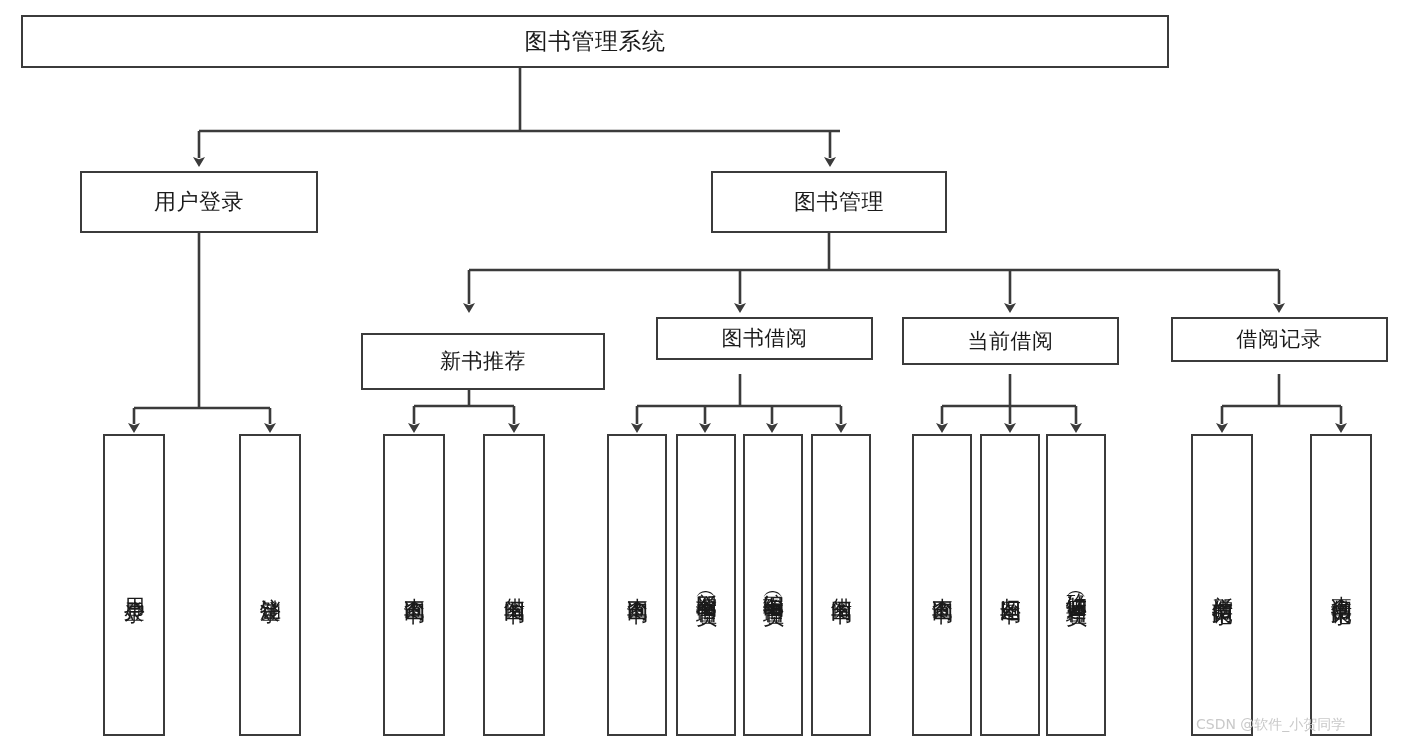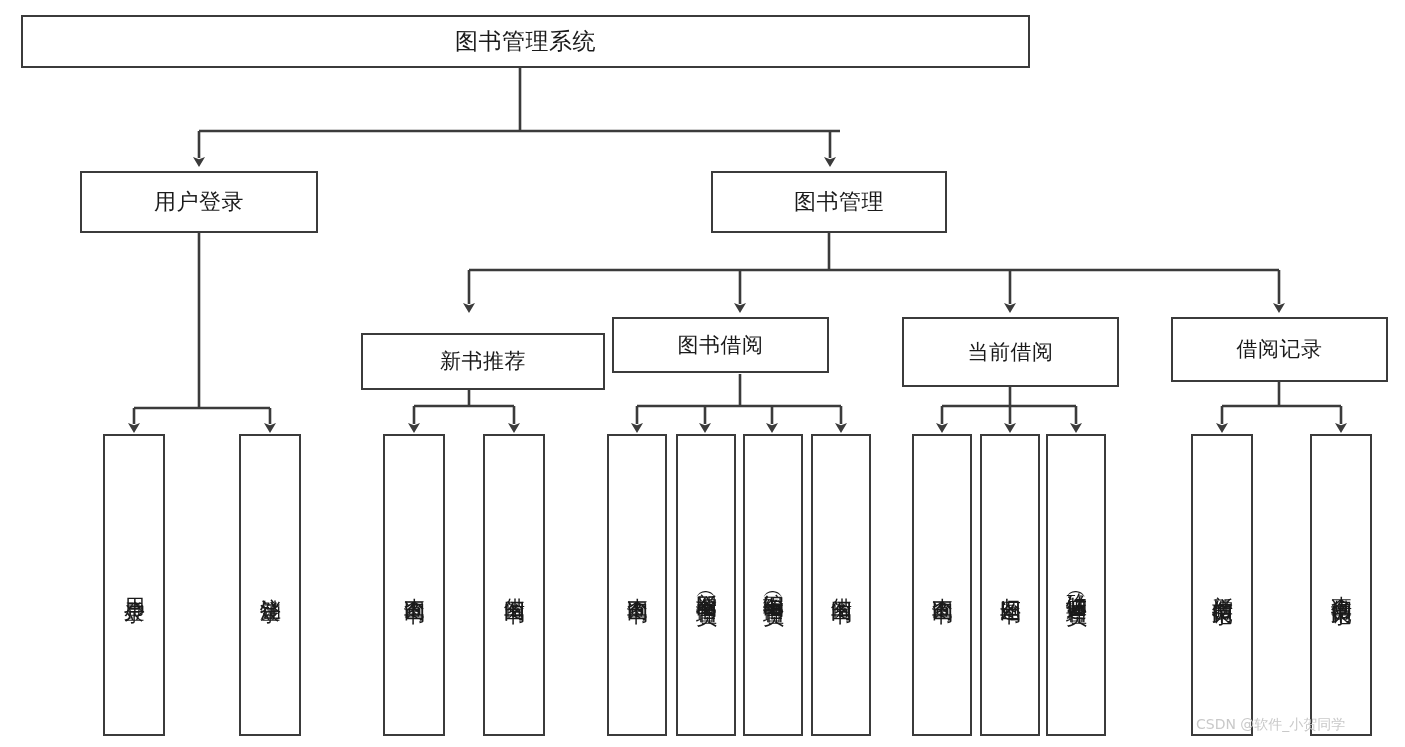"图书管理系统" div.node { width: 1009px -> 1148px }
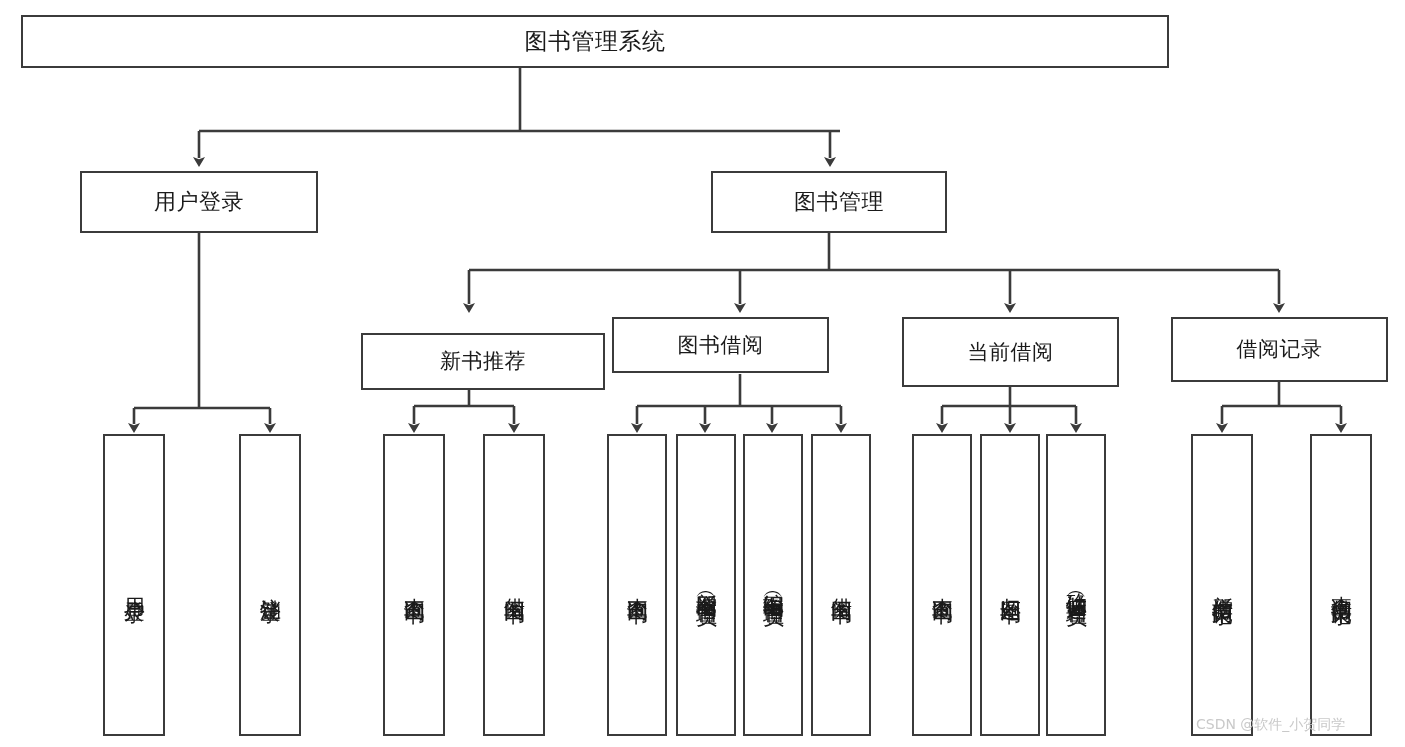"图书借阅" div.node { height: 56px -> 43px; left: 612px -> 656px }
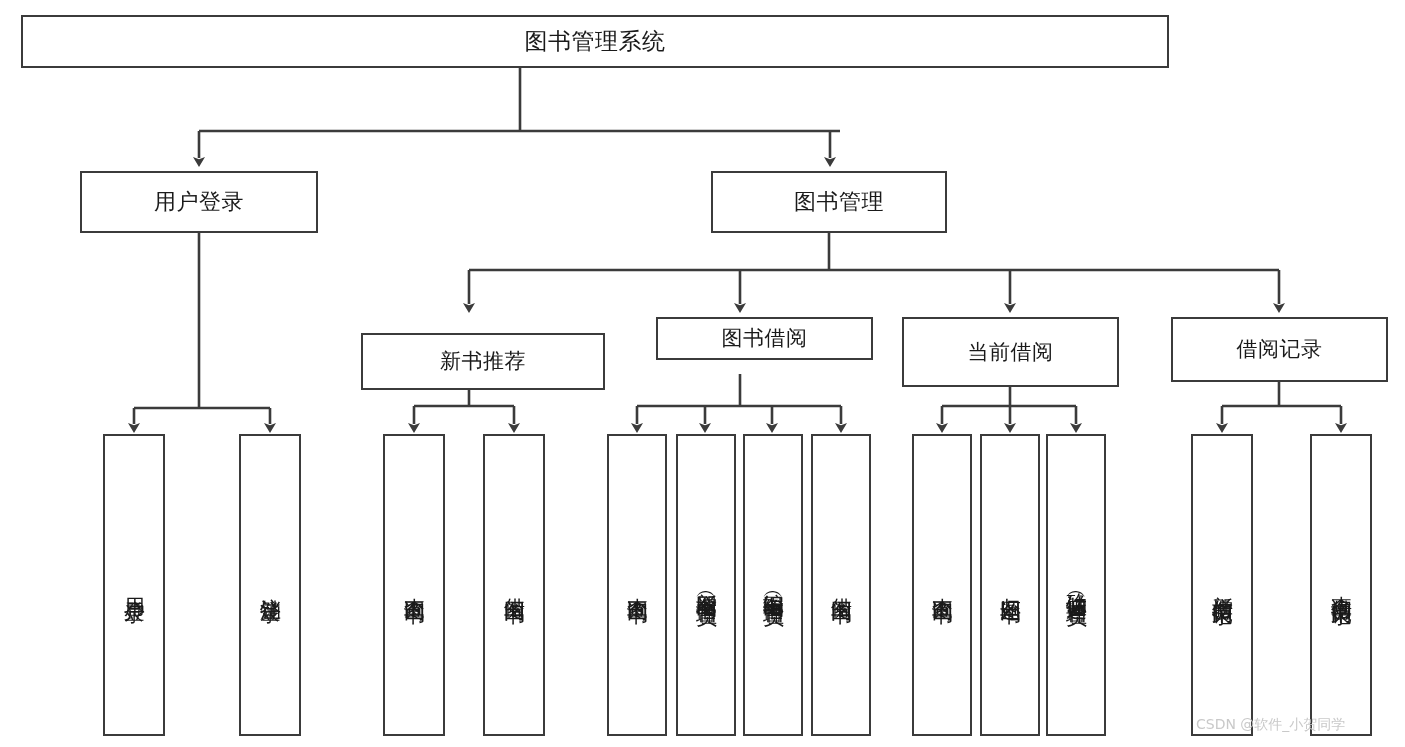"当前借阅" div.node { height: 70px -> 48px }
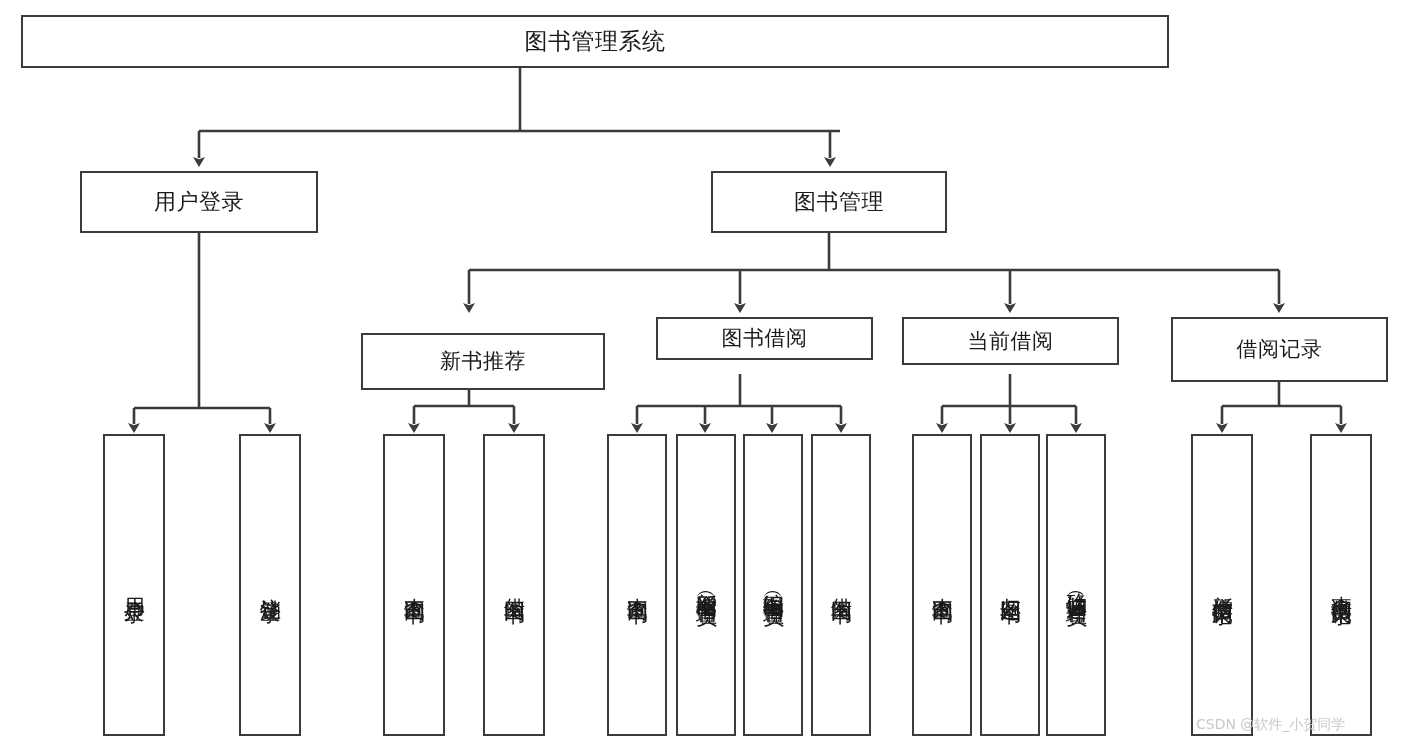"借阅记录" div.node { height: 65px -> 45px }
